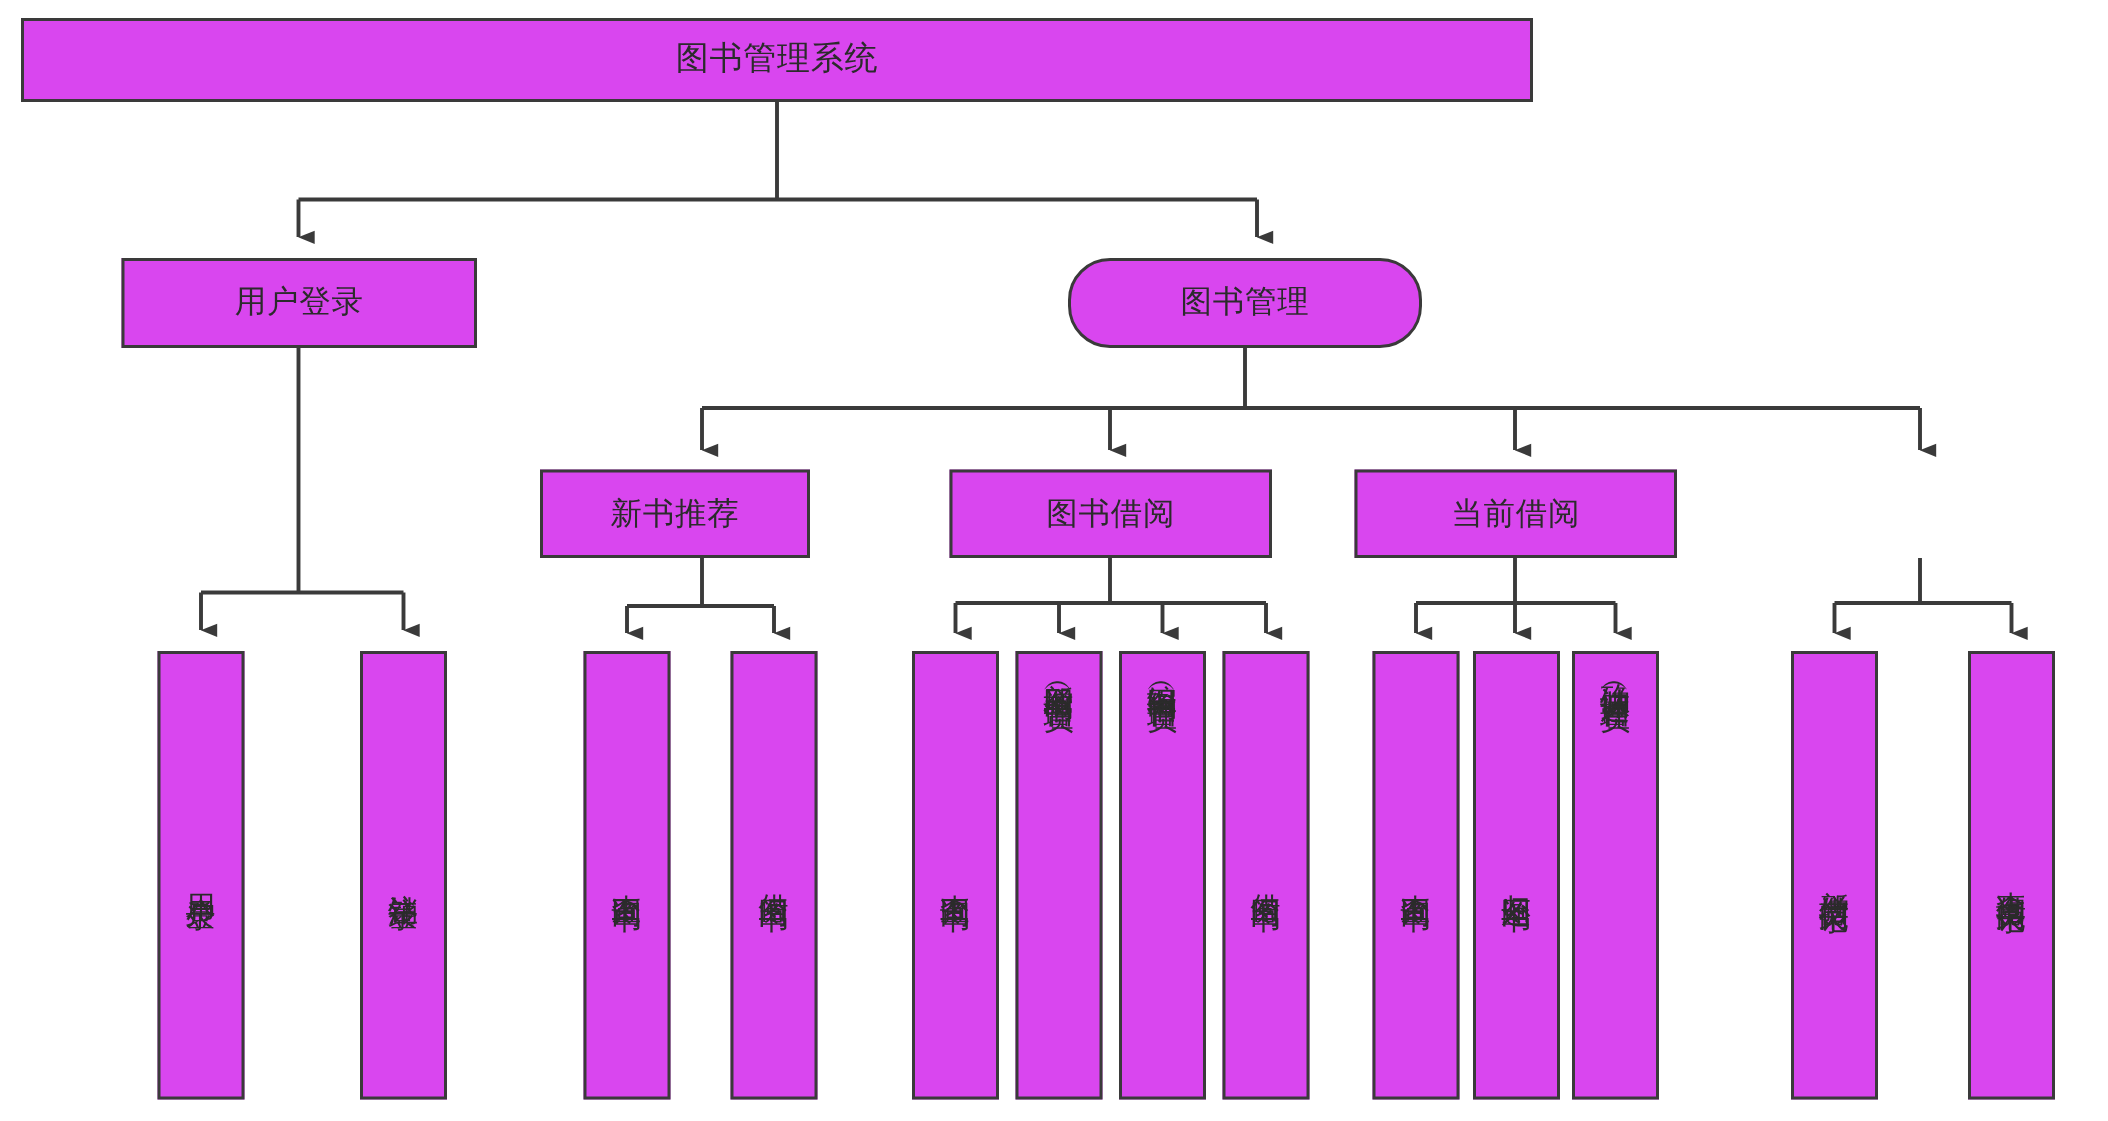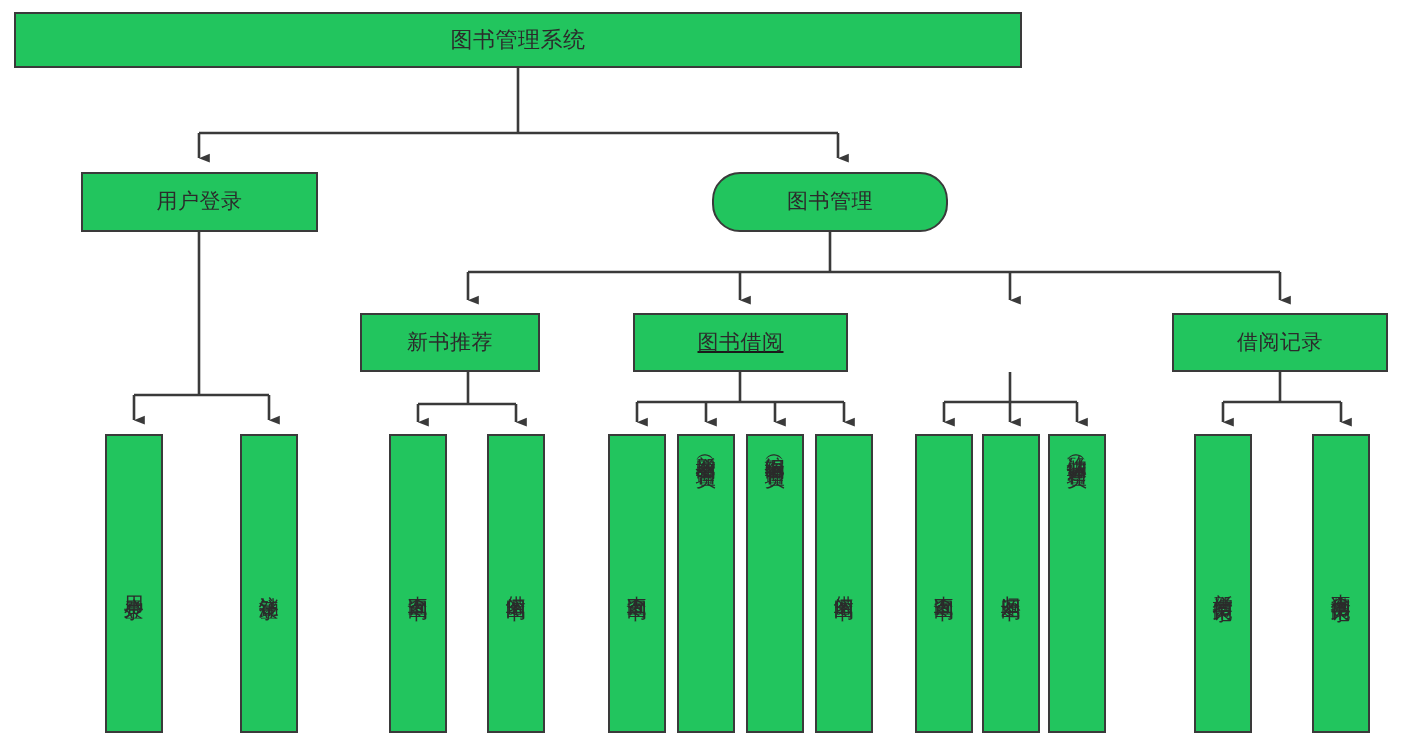"图书管理系统" .node { background: #22c55e -> #d946ef }
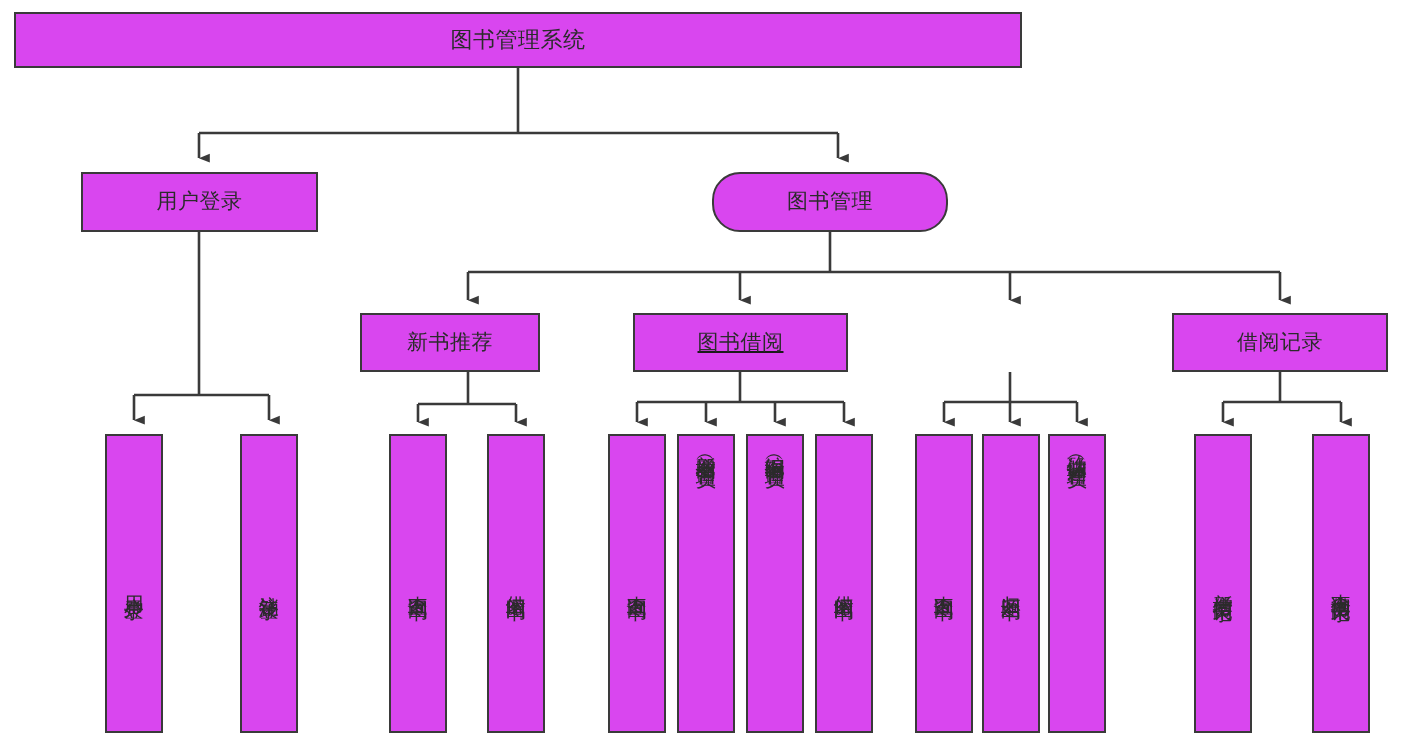"图书借阅" div.node { text-decoration: underline -> none }
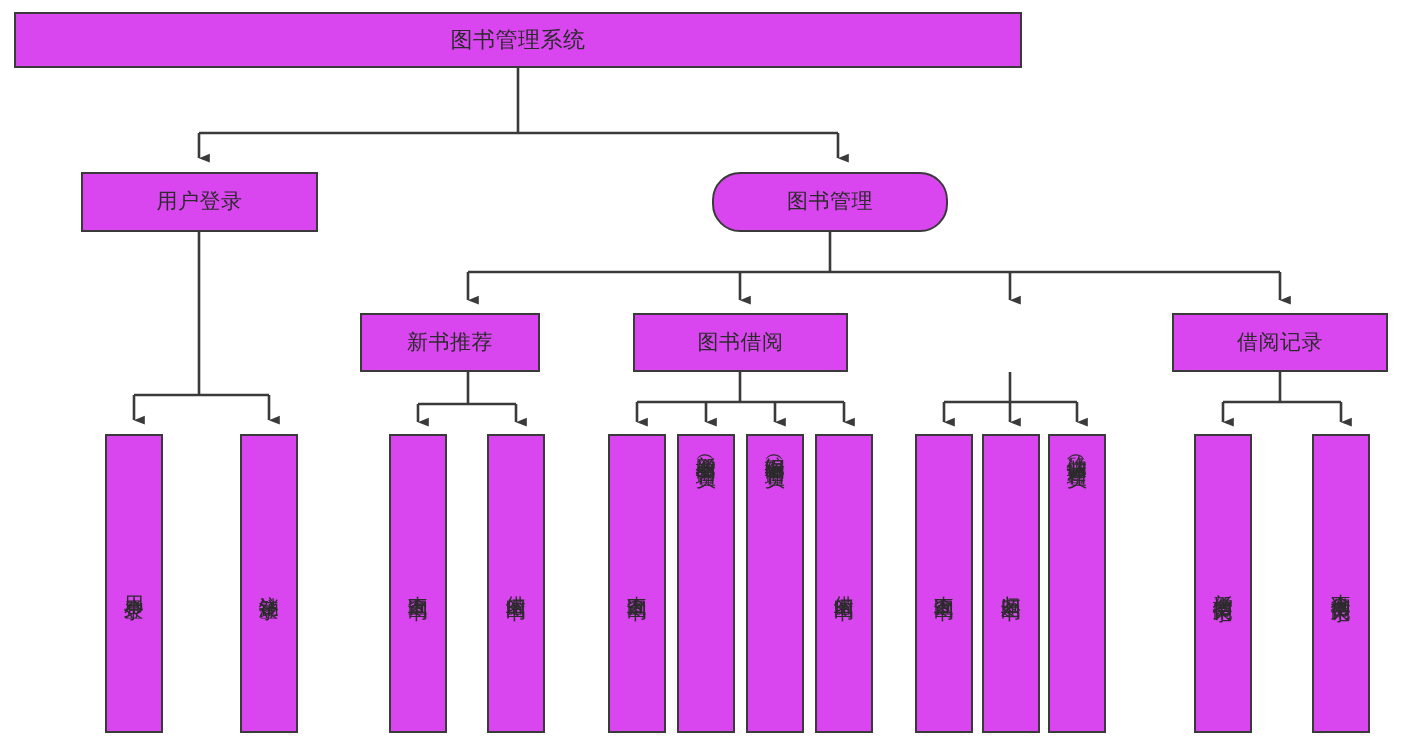"当前借阅" div.node { html: none -> <div> <span>当前借阅</span> </div> }
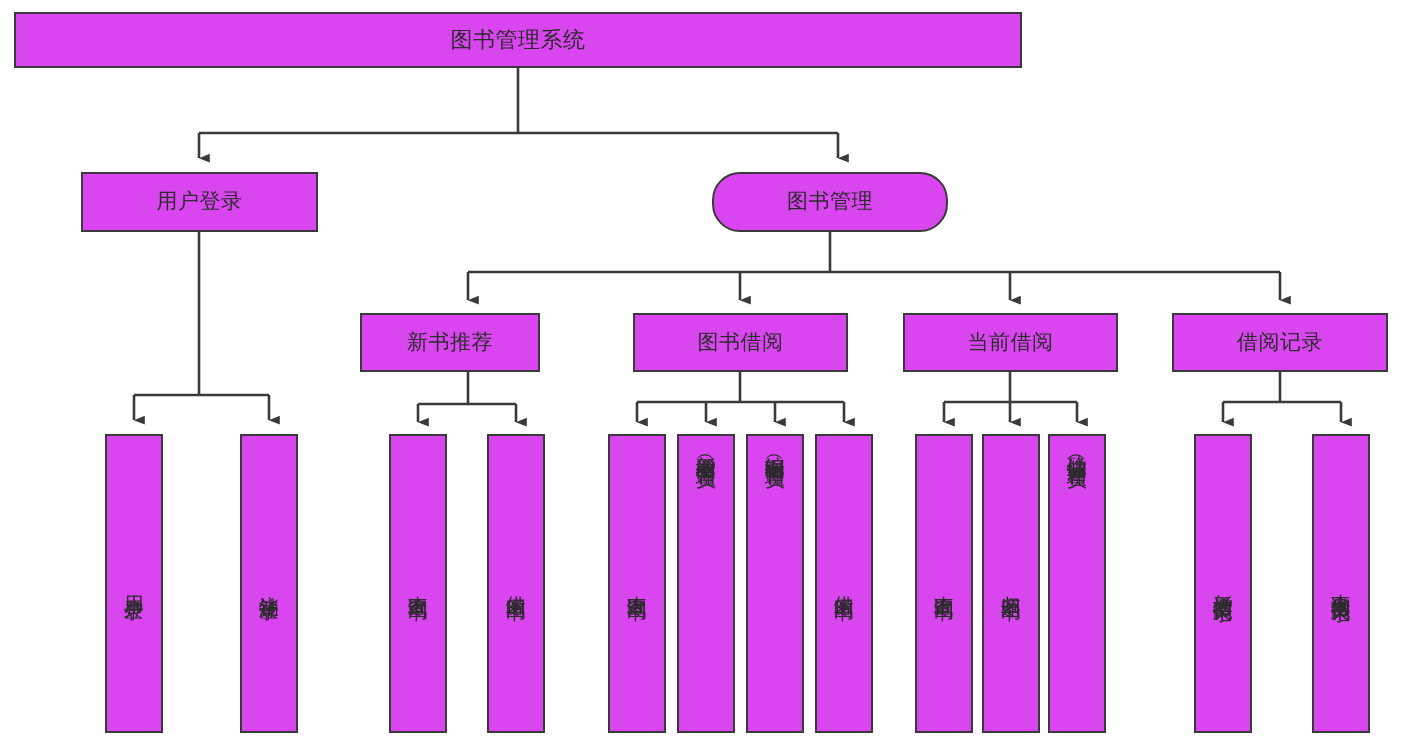"借阅记录" div.node { html: <div> <span>借阅记录</span> </div> -> none }
